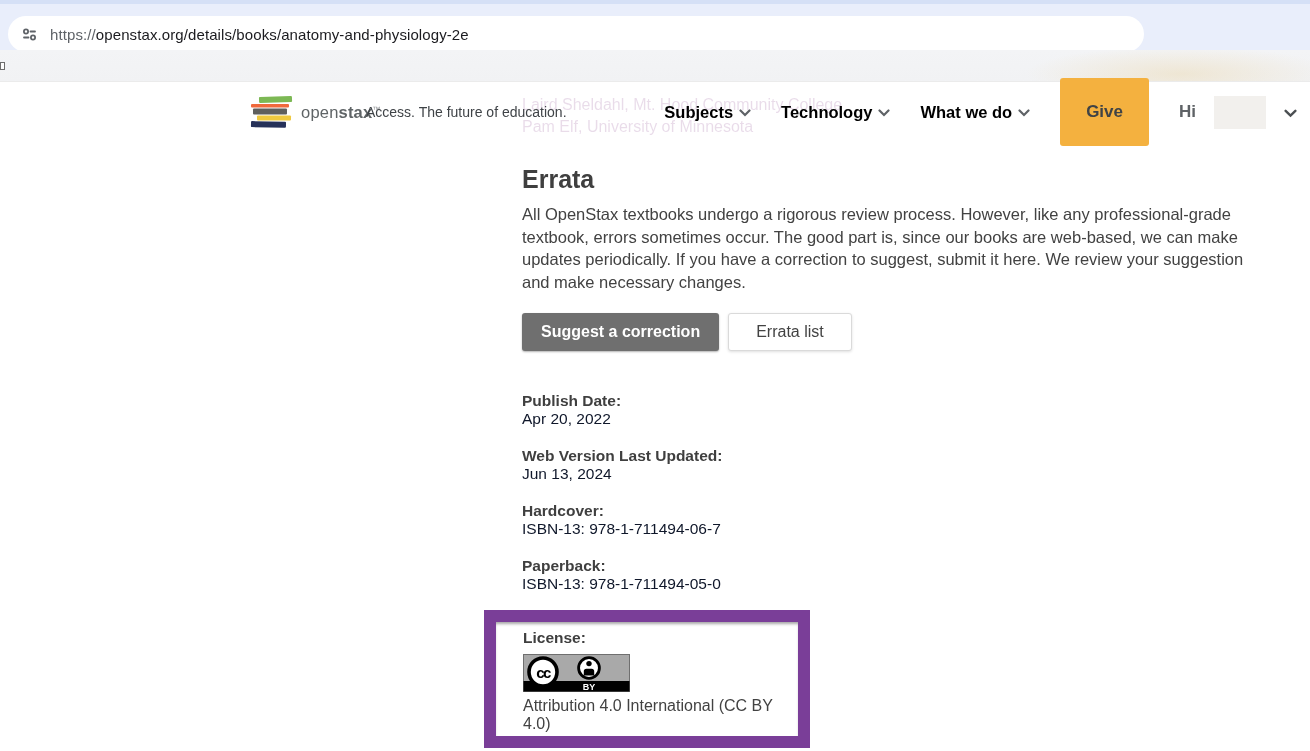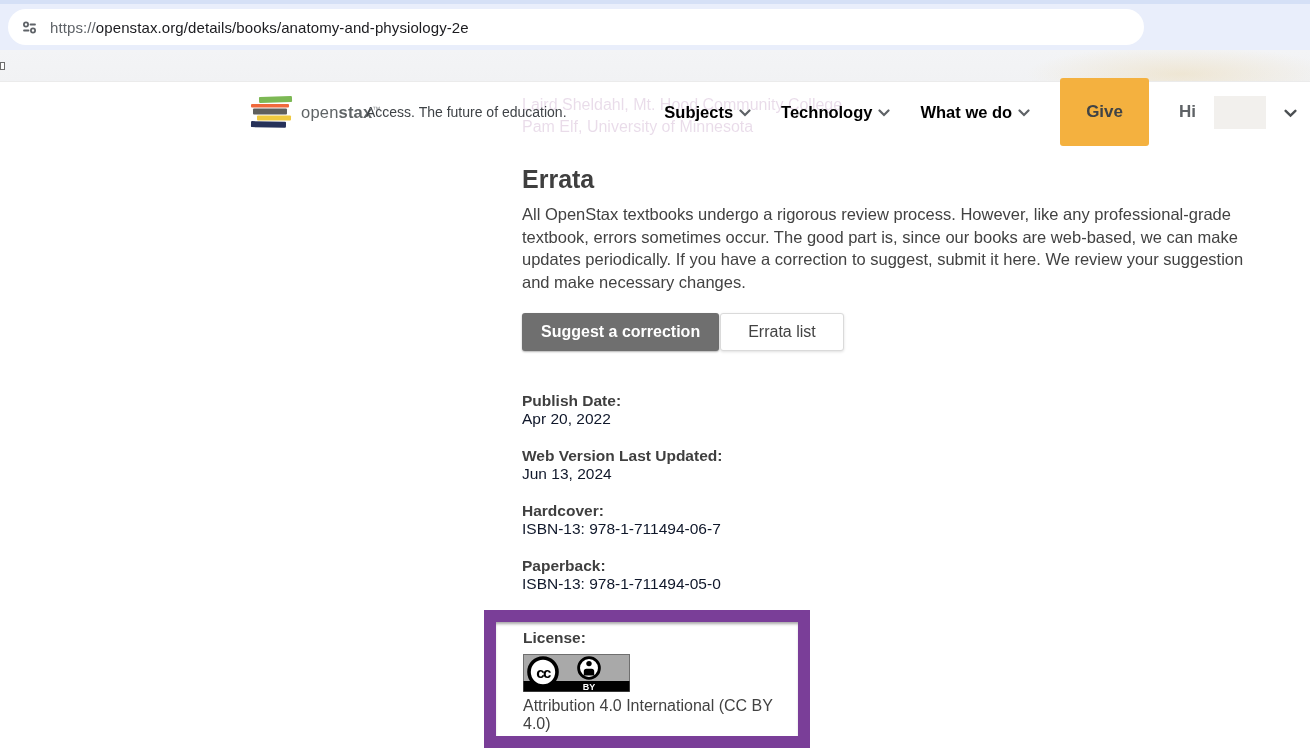"https://openstax.org/details/books/anato" .omnibox { top: 9px -> 16px }
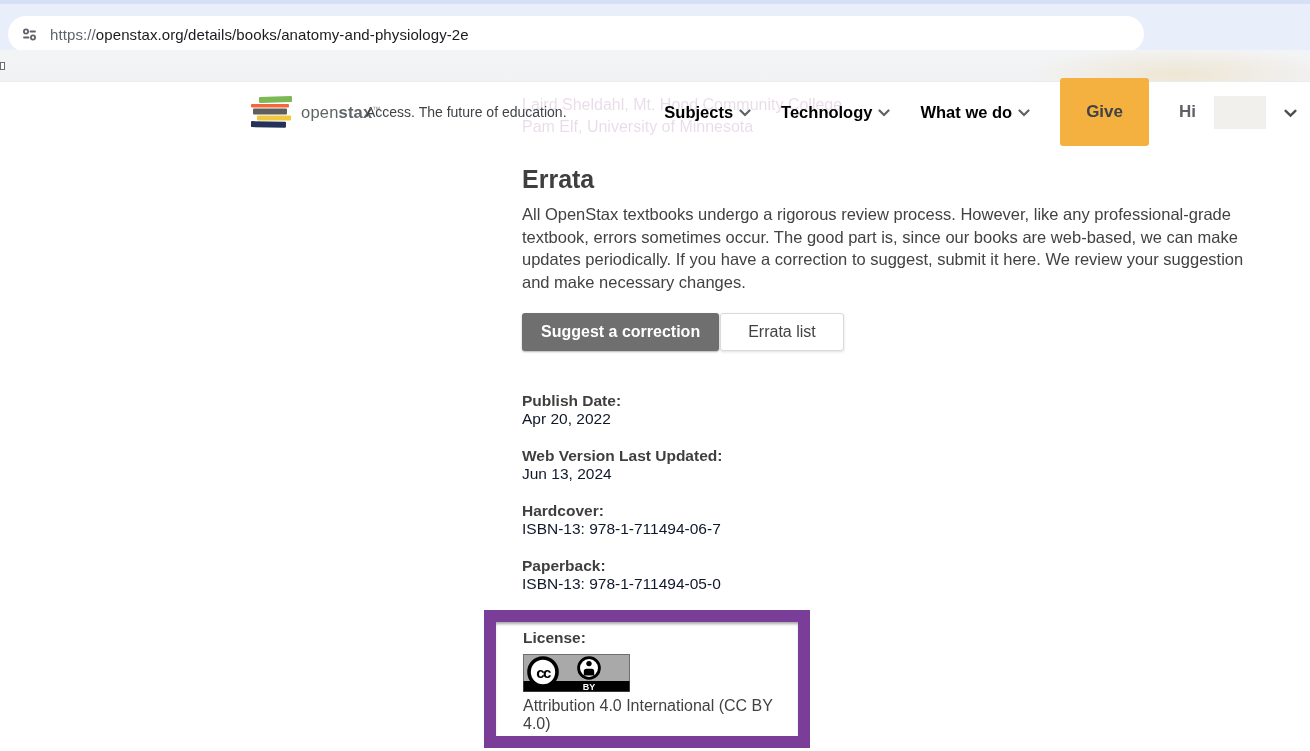"Suggest a correction" .btn-row { gap: 1px -> 9px }
